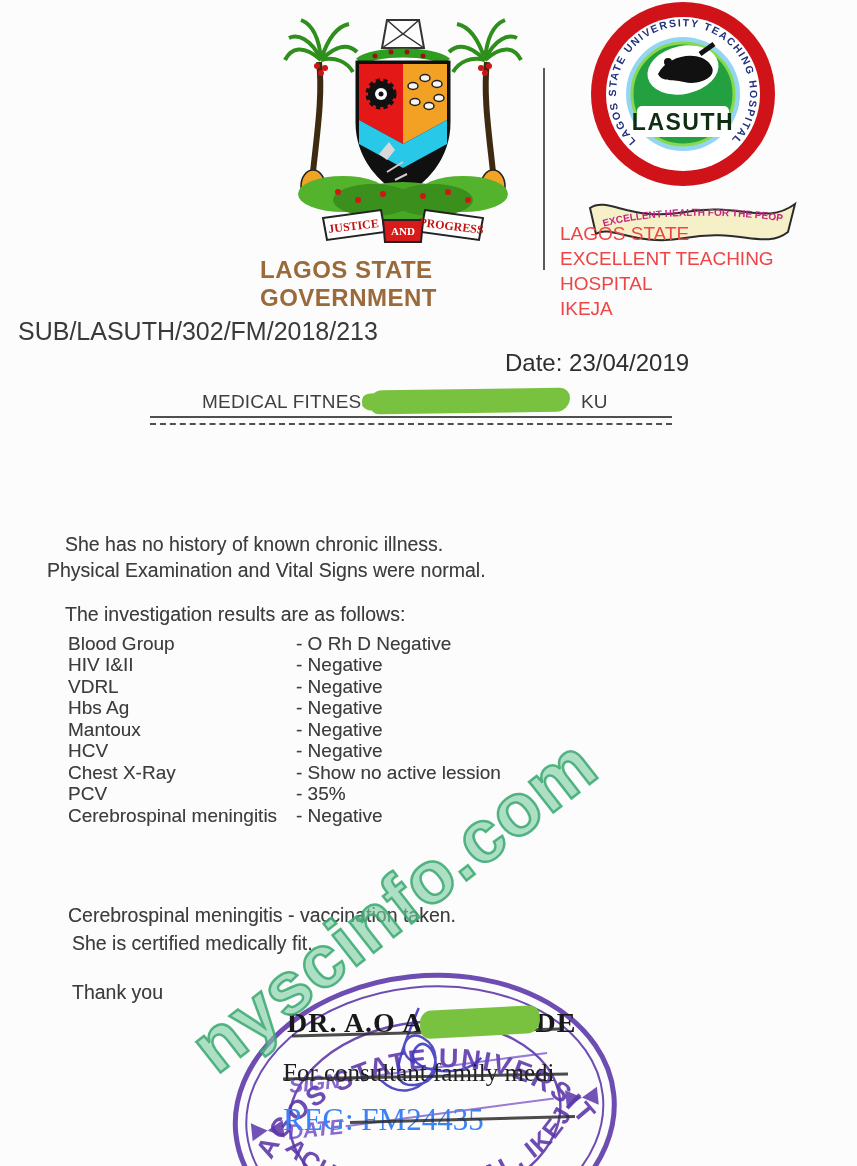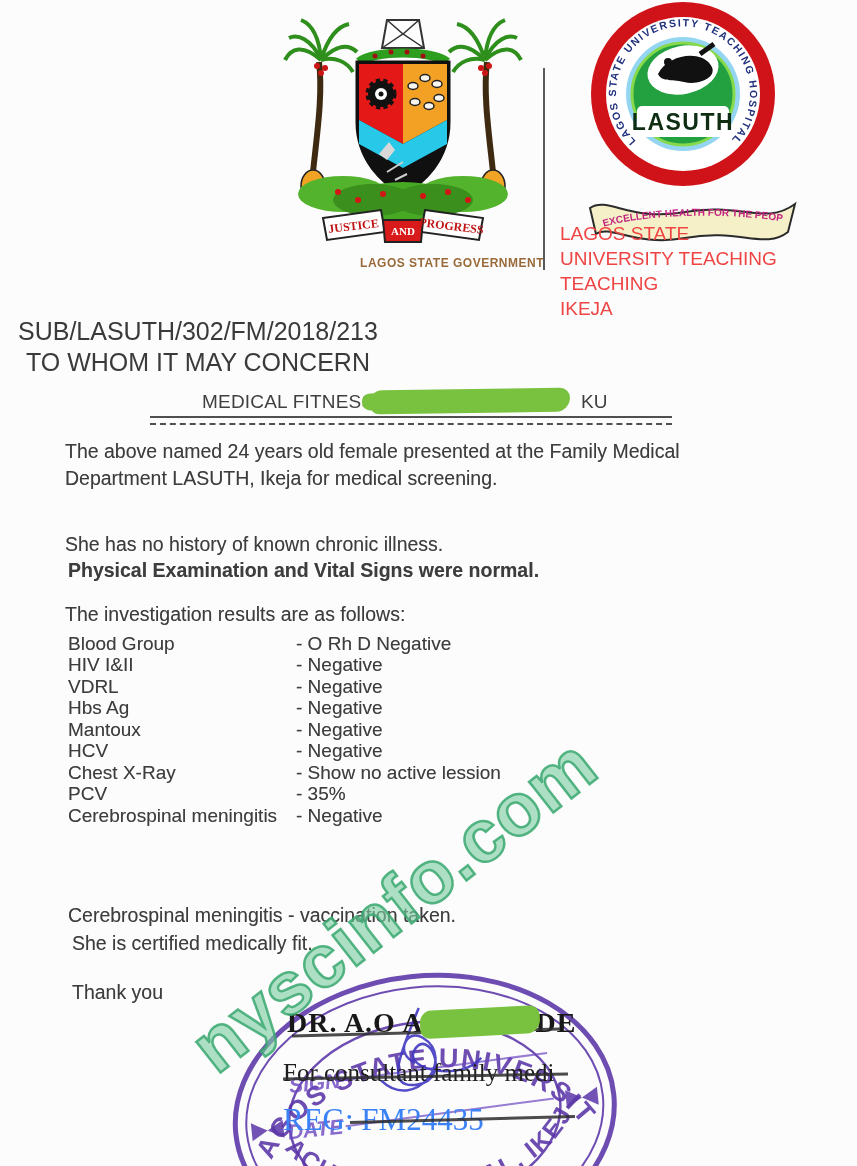"LAGOS STATE GOVERNMENT" .coat-caption { font-size: 12px -> 24px; text-align: right -> left }
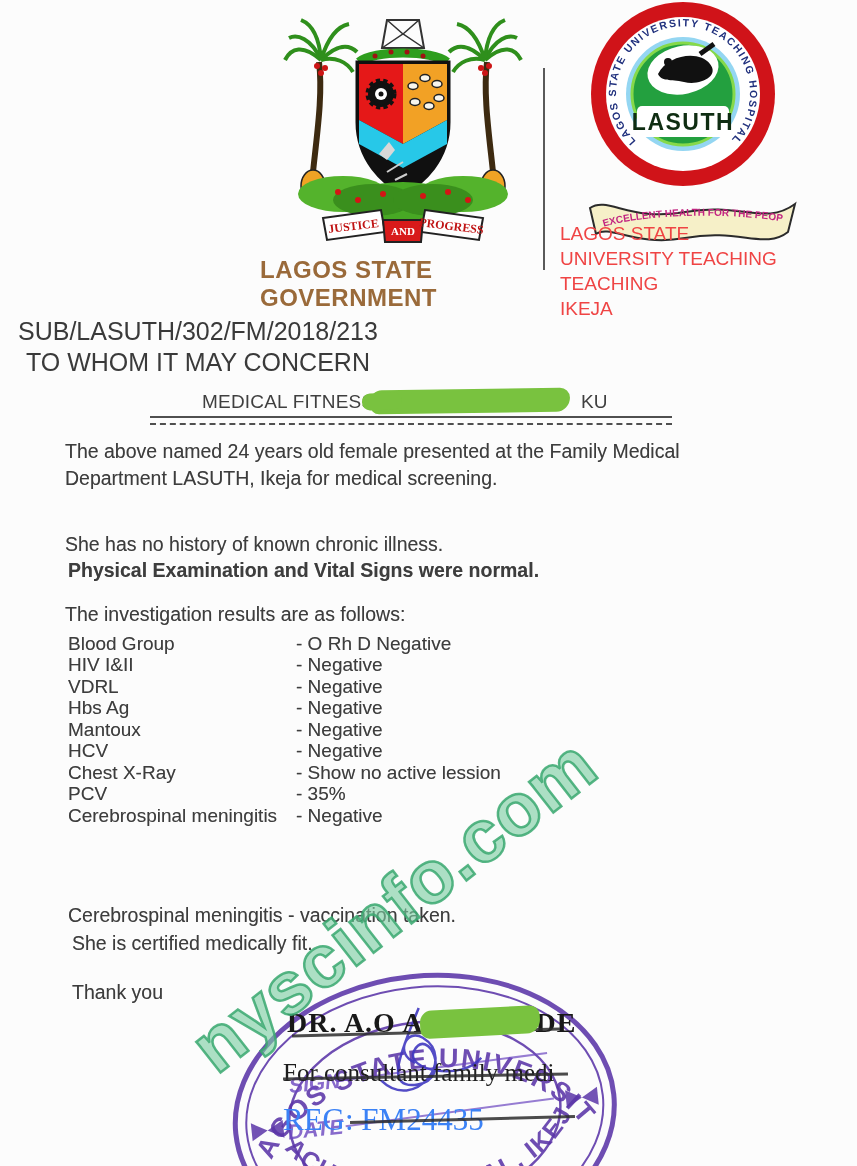"UNIVERSITY TEACHING TEACHING" div { text: UNIVERSITY TEACHING TEACHING -> EXCELLENT TEACHING HOSPITAL }
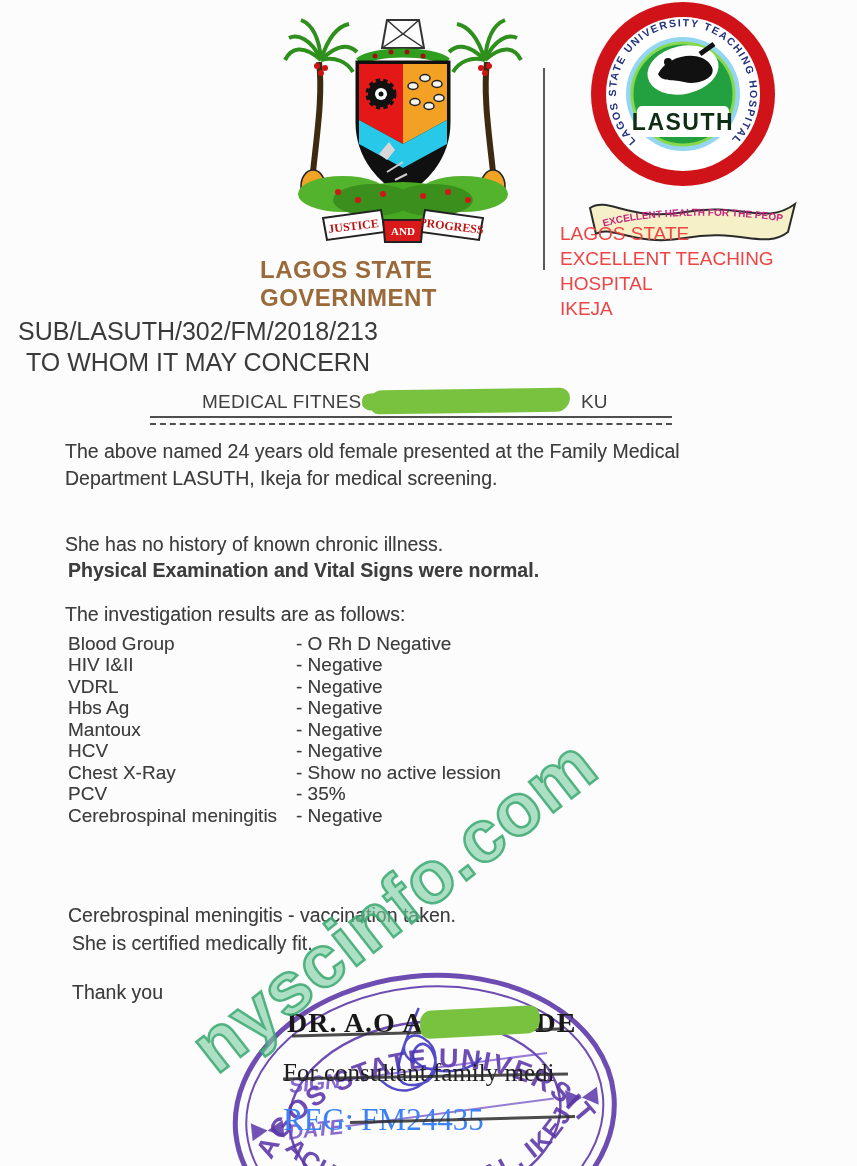"TO WHOM IT MAY CONCERN" div { html: <div>TO WHOM IT MAY CONCERN</div> -> none }
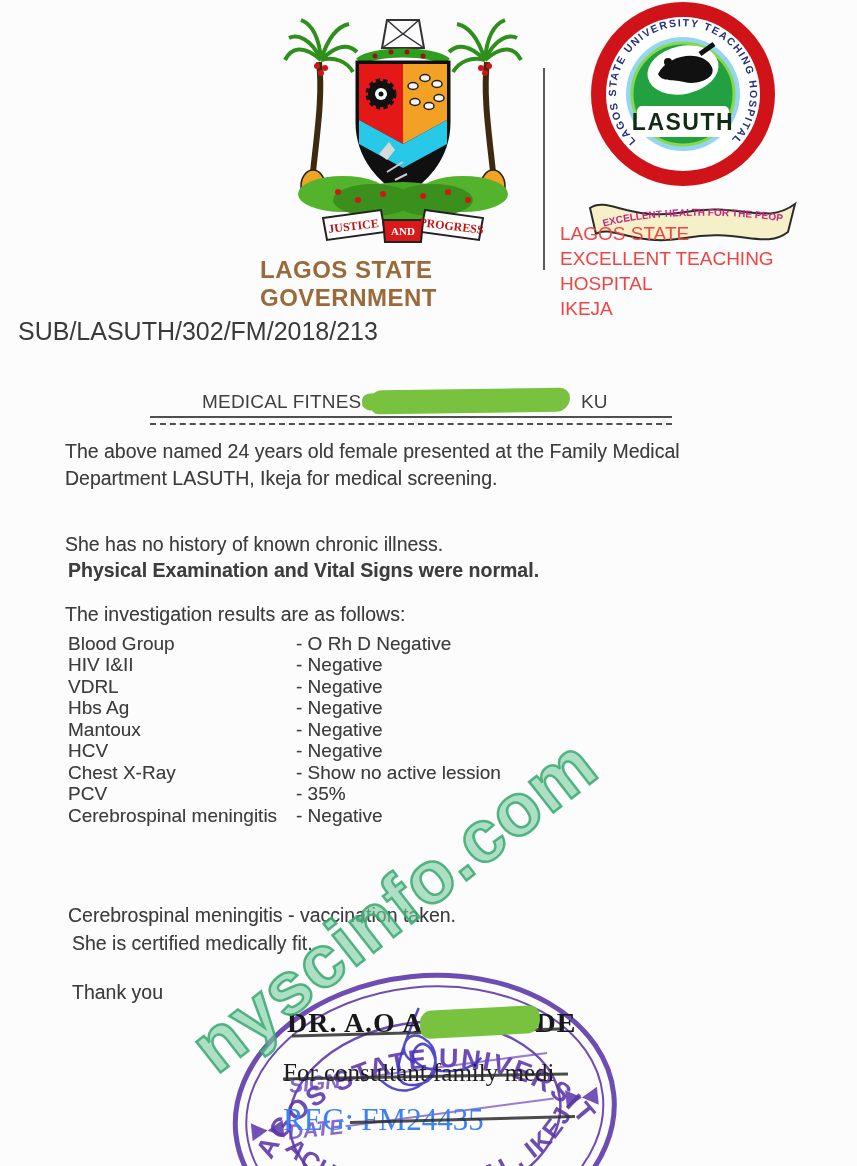"Date: 23/04/2019" div.abs { html: none -> <div>Date: 23/04/2019</div> }
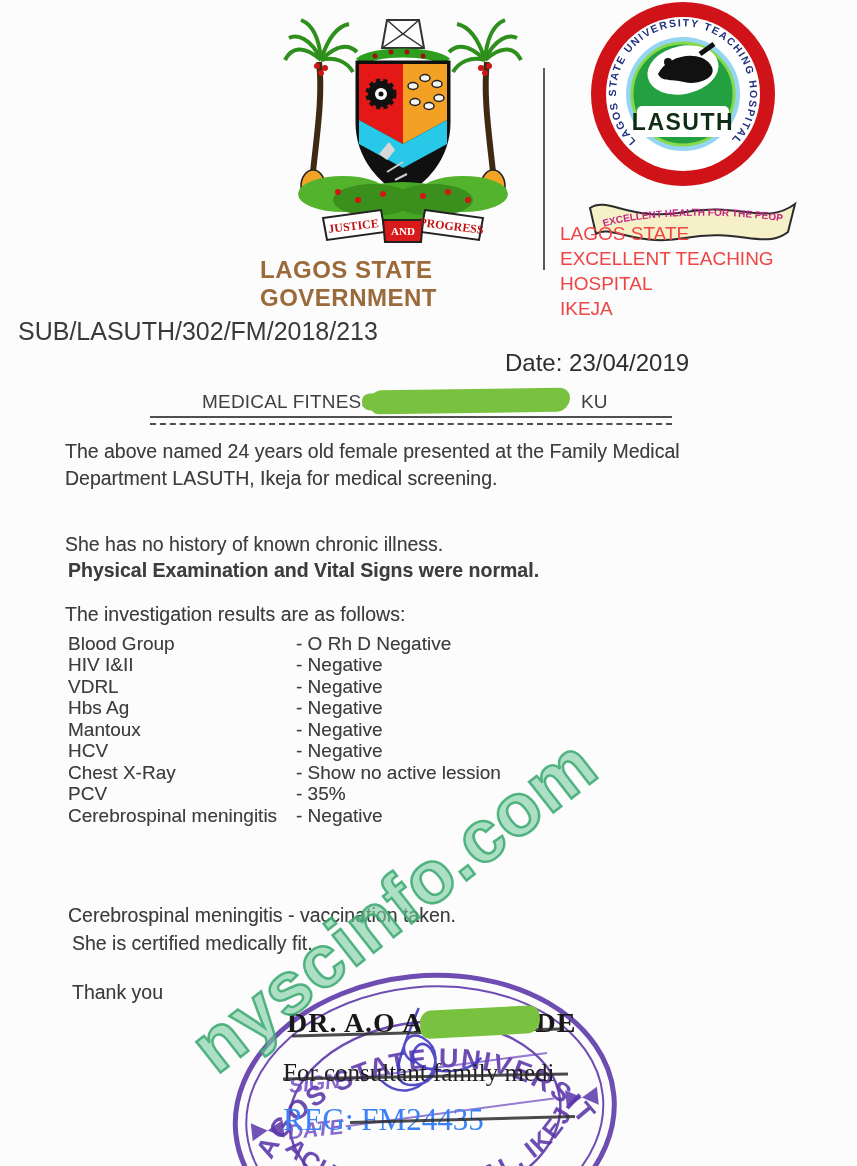"The above named 24 years" div.abs { html: <div>The above named 24 years old female presented at the Family Medical Department LASUTH, Ikeja for medical screening.</div> -> none }
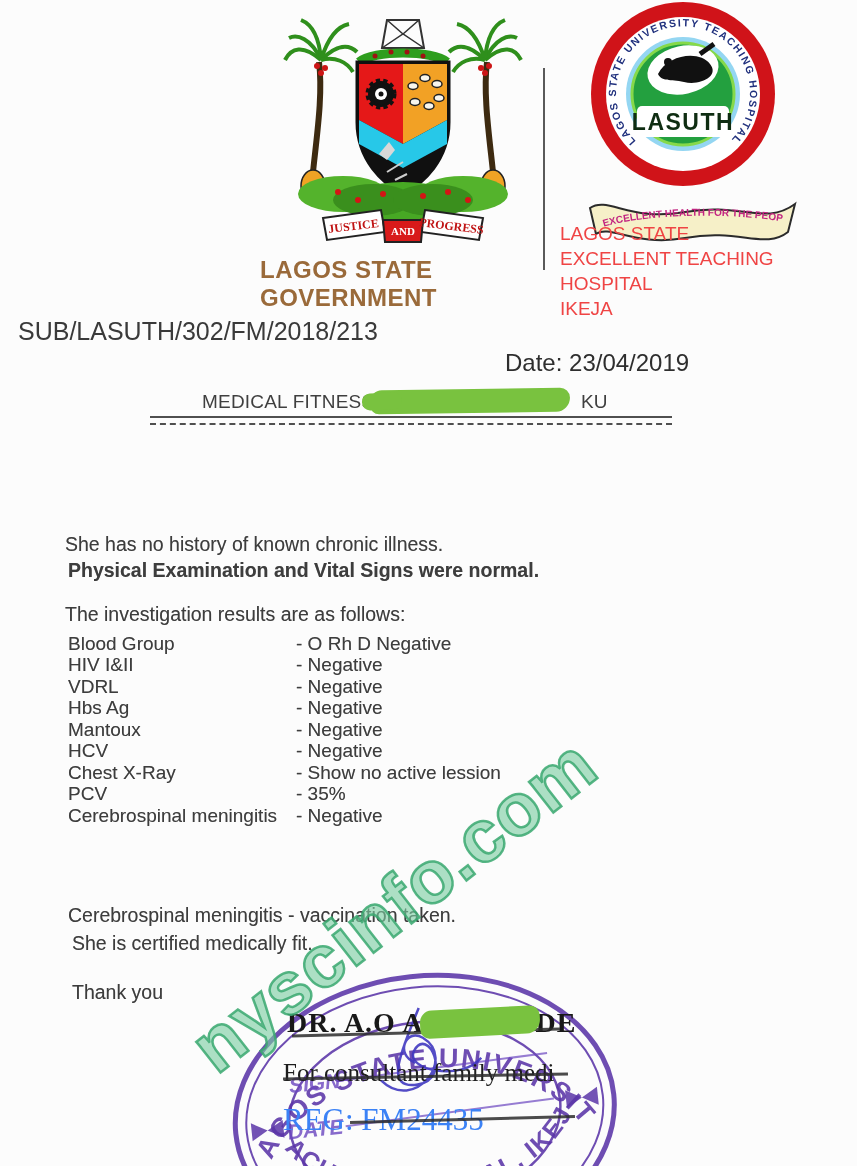"Physical Examination and Vital Signs" .p3 { font-weight: bold -> none; left: 68px -> 47px }
